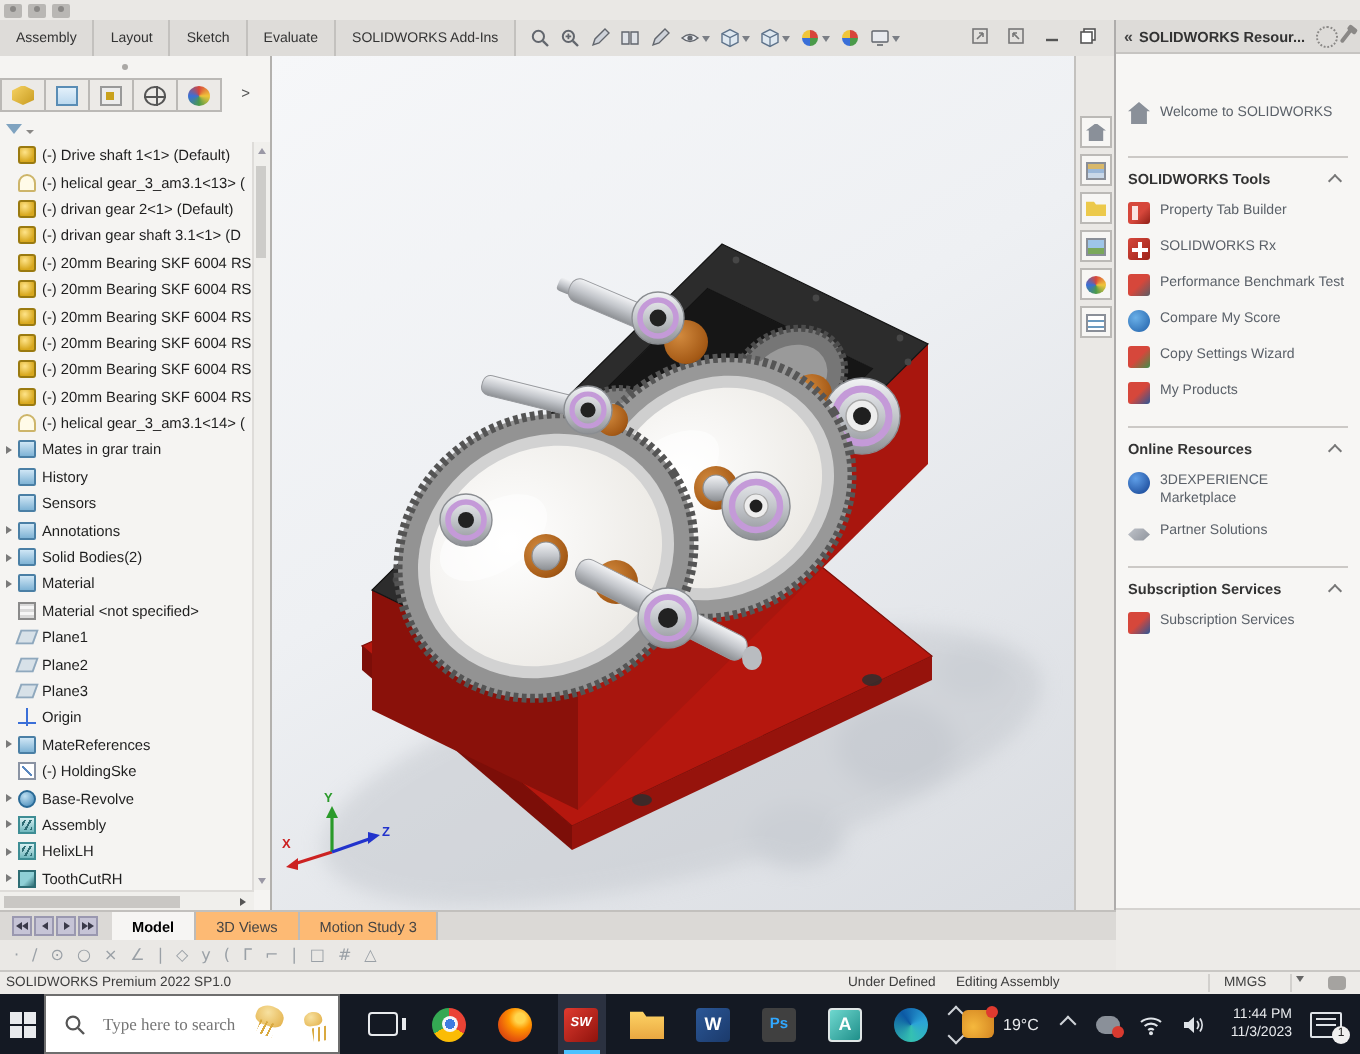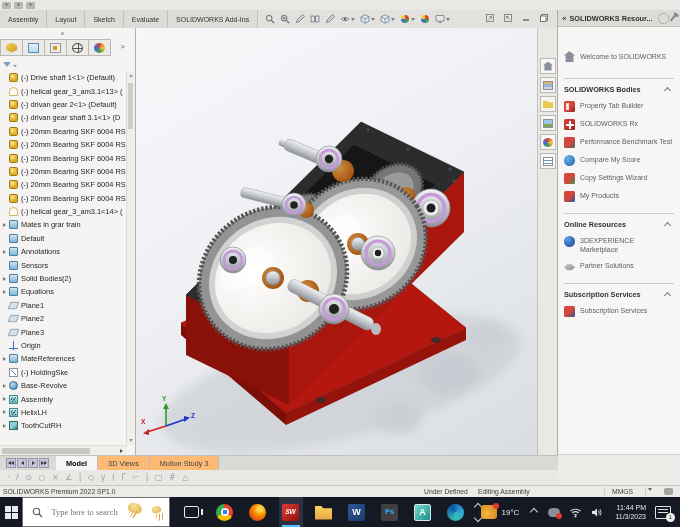"SOLIDWORKS Bodies" span.psecht { text: Bodies -> Tools }
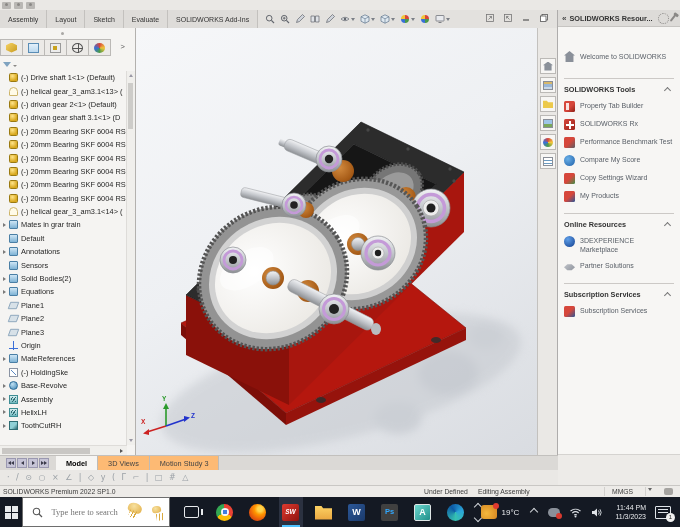"Default" span.tlabel { text: Default -> History }
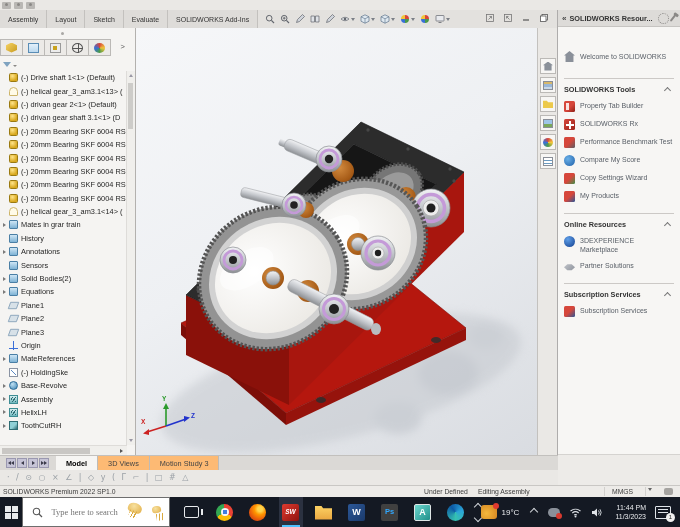"Annotations" div.trow { order: before "Sensors" -> after "Sensors" }
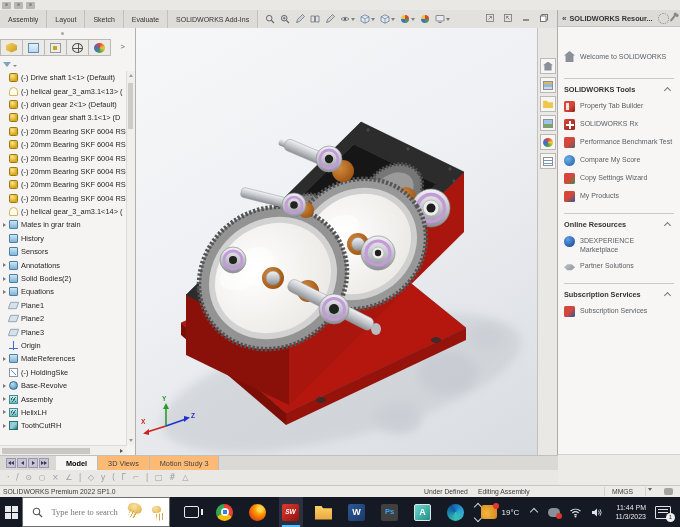"Equations" span.tlabel { text: Equations -> Material }
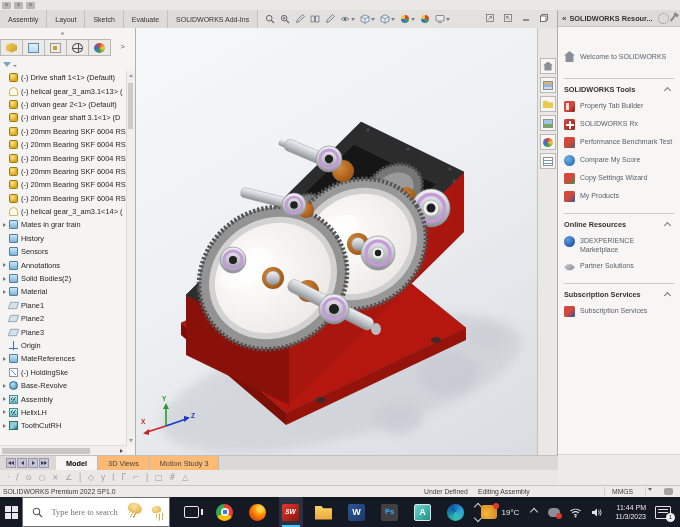"Material <not specified>" div.trow { html: none -> <div> <span></span> <span></span> <span>Material &lt;not specified&gt;</span> </div> }
